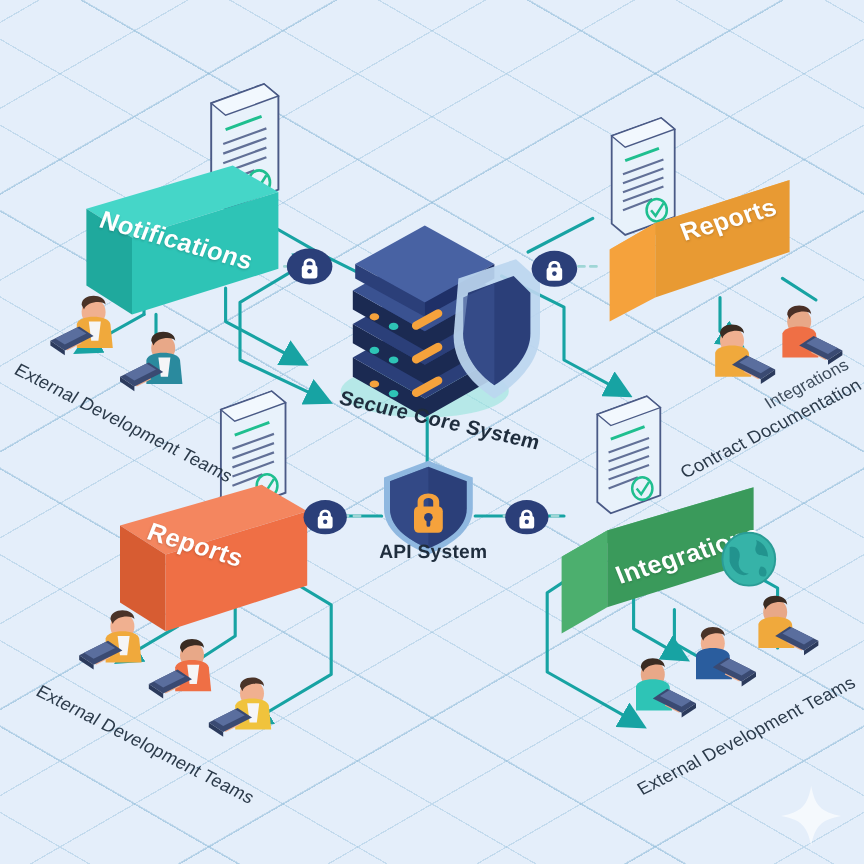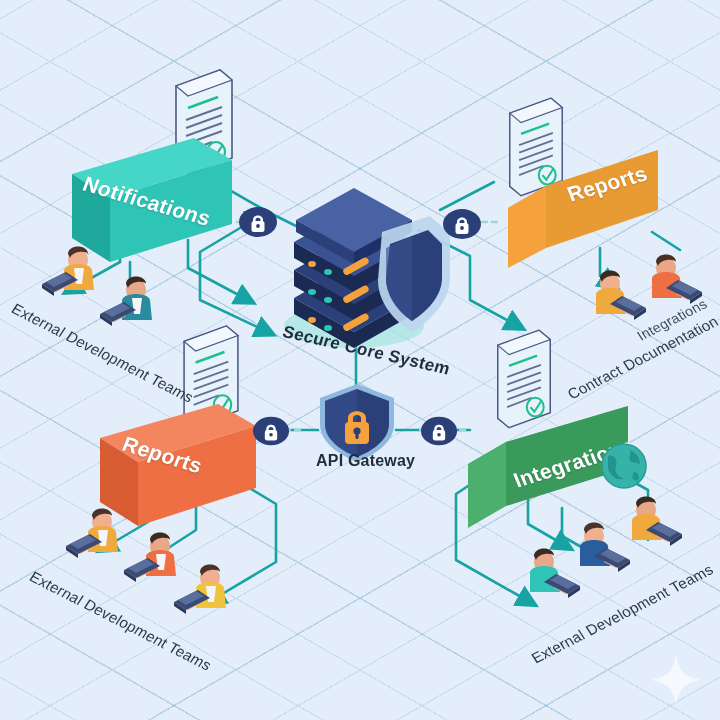"API Gateway" div.gw-caption { text: Gateway -> System }
